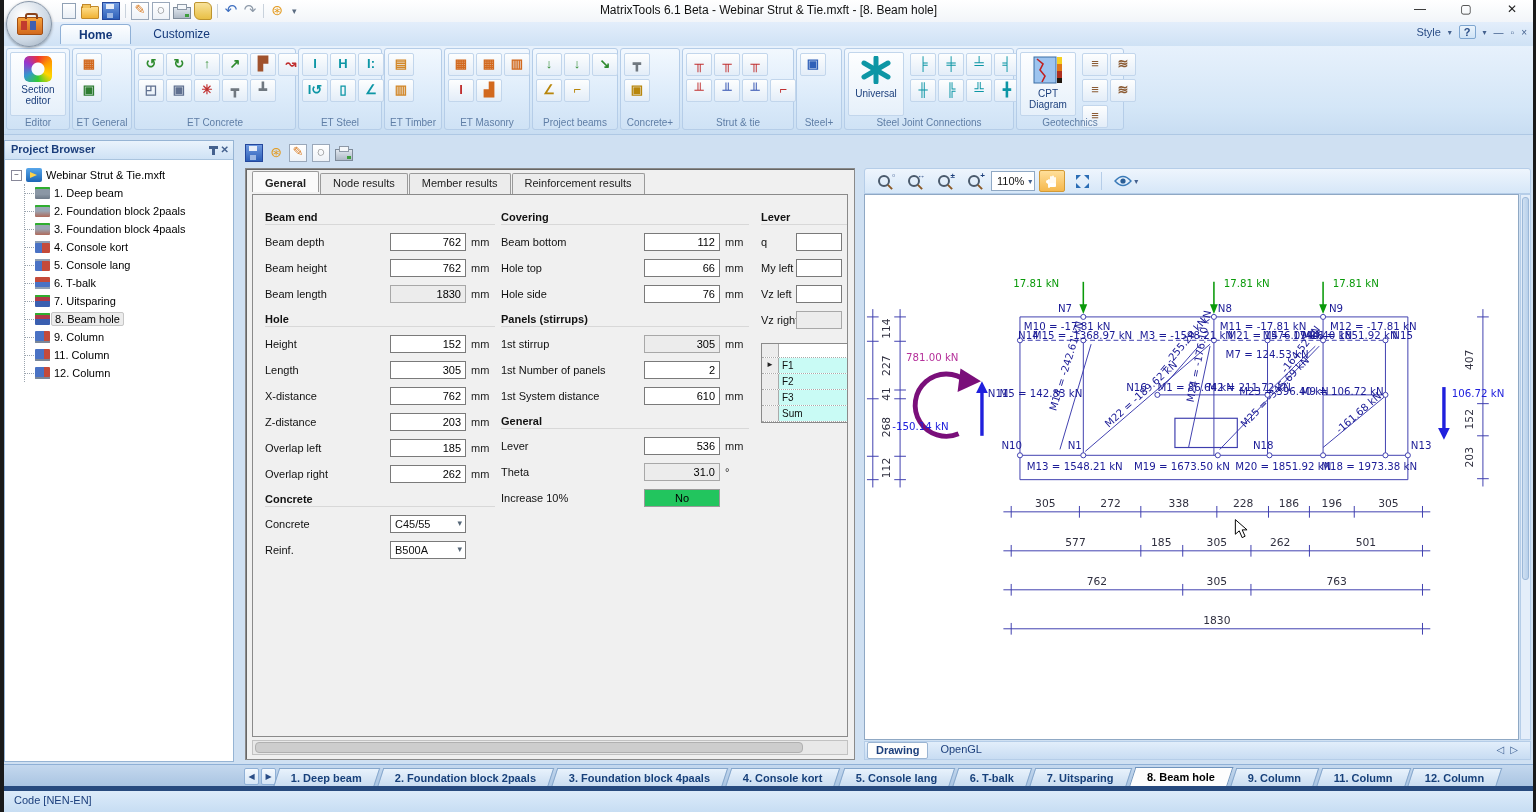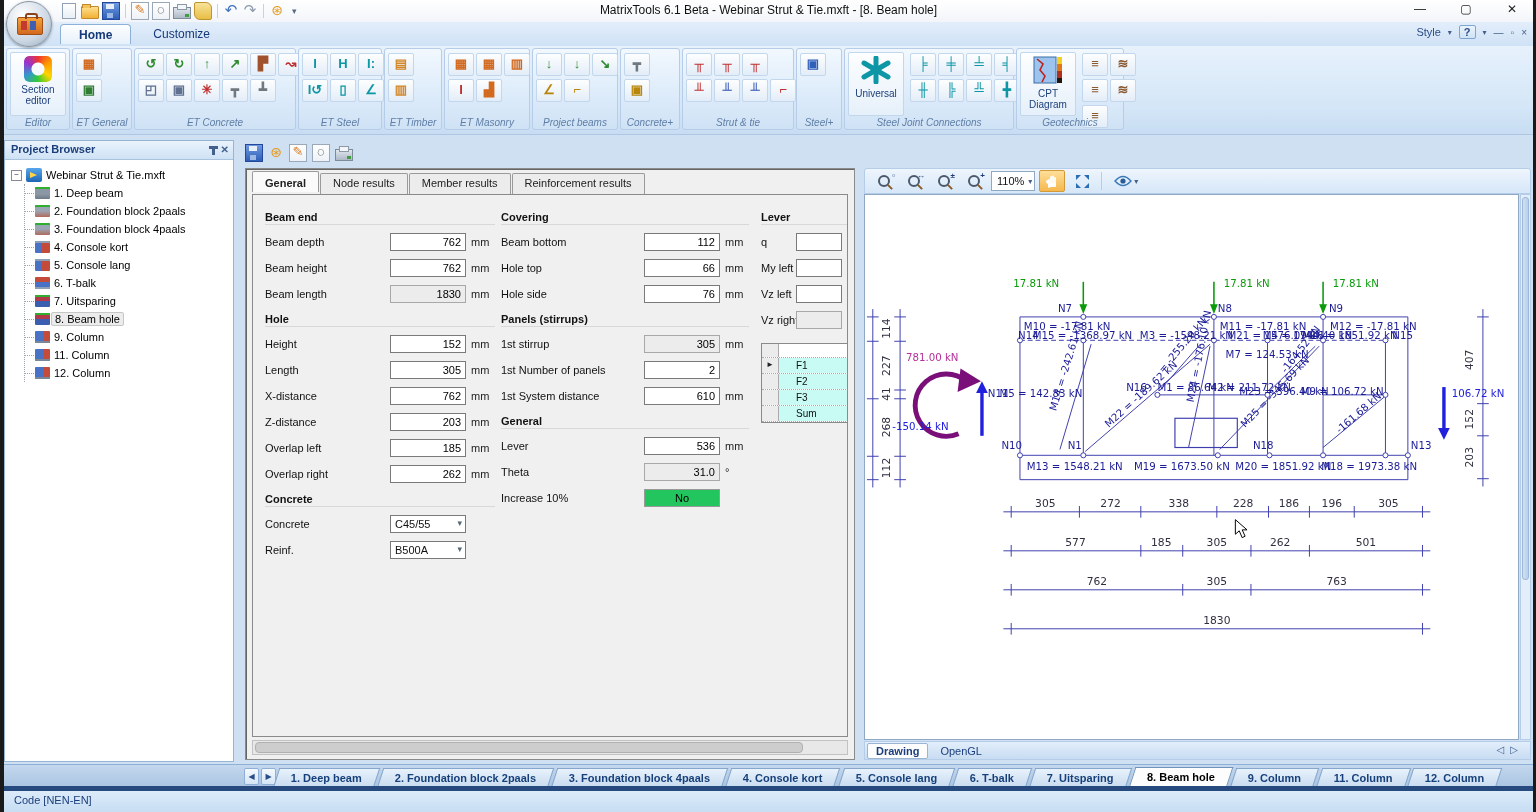"Editor" .rgroup-label { font-style: italic -> none }
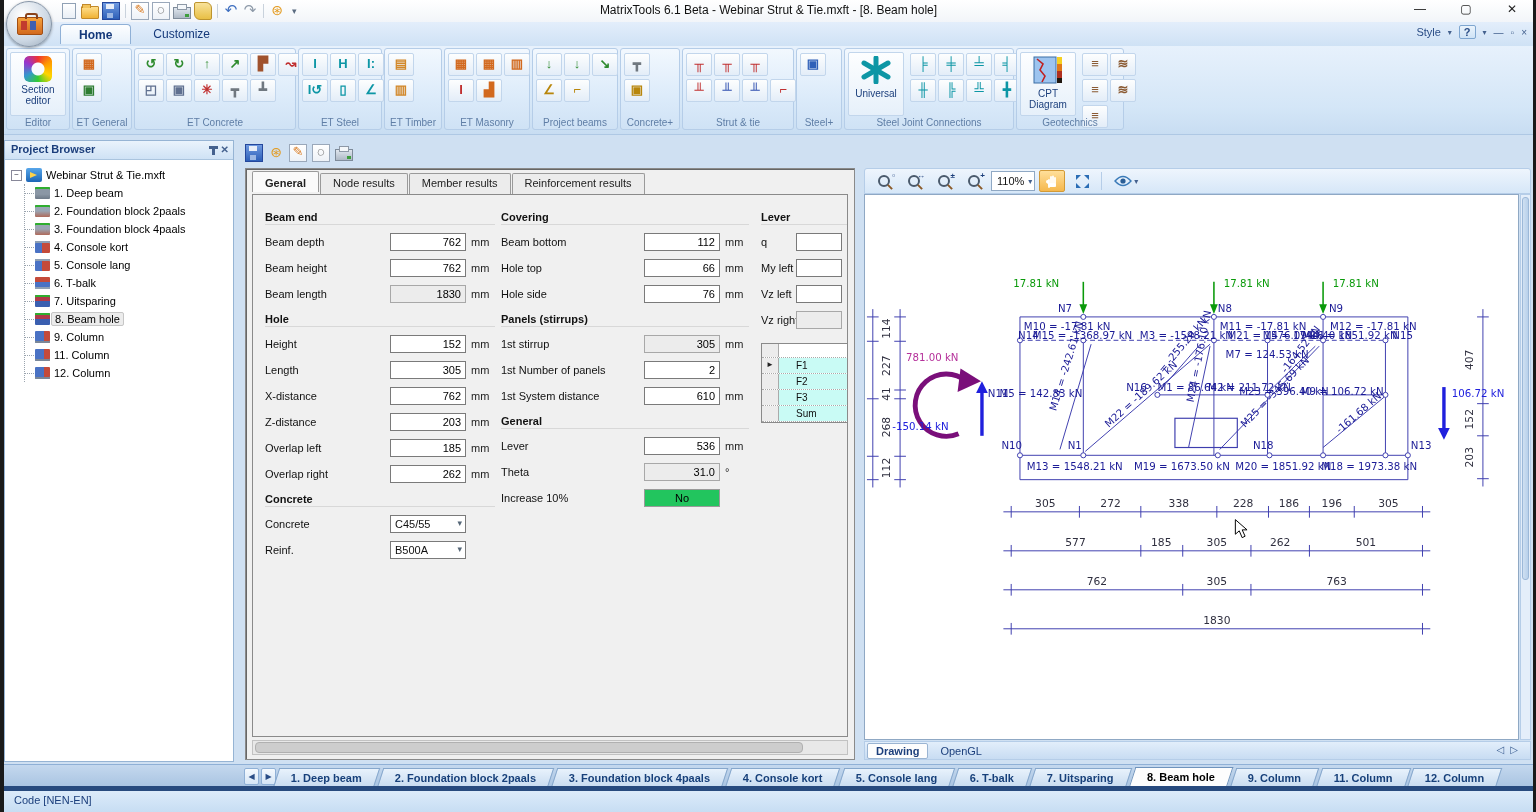"F1" .lgr .val { padding-left: 17px -> 3px }
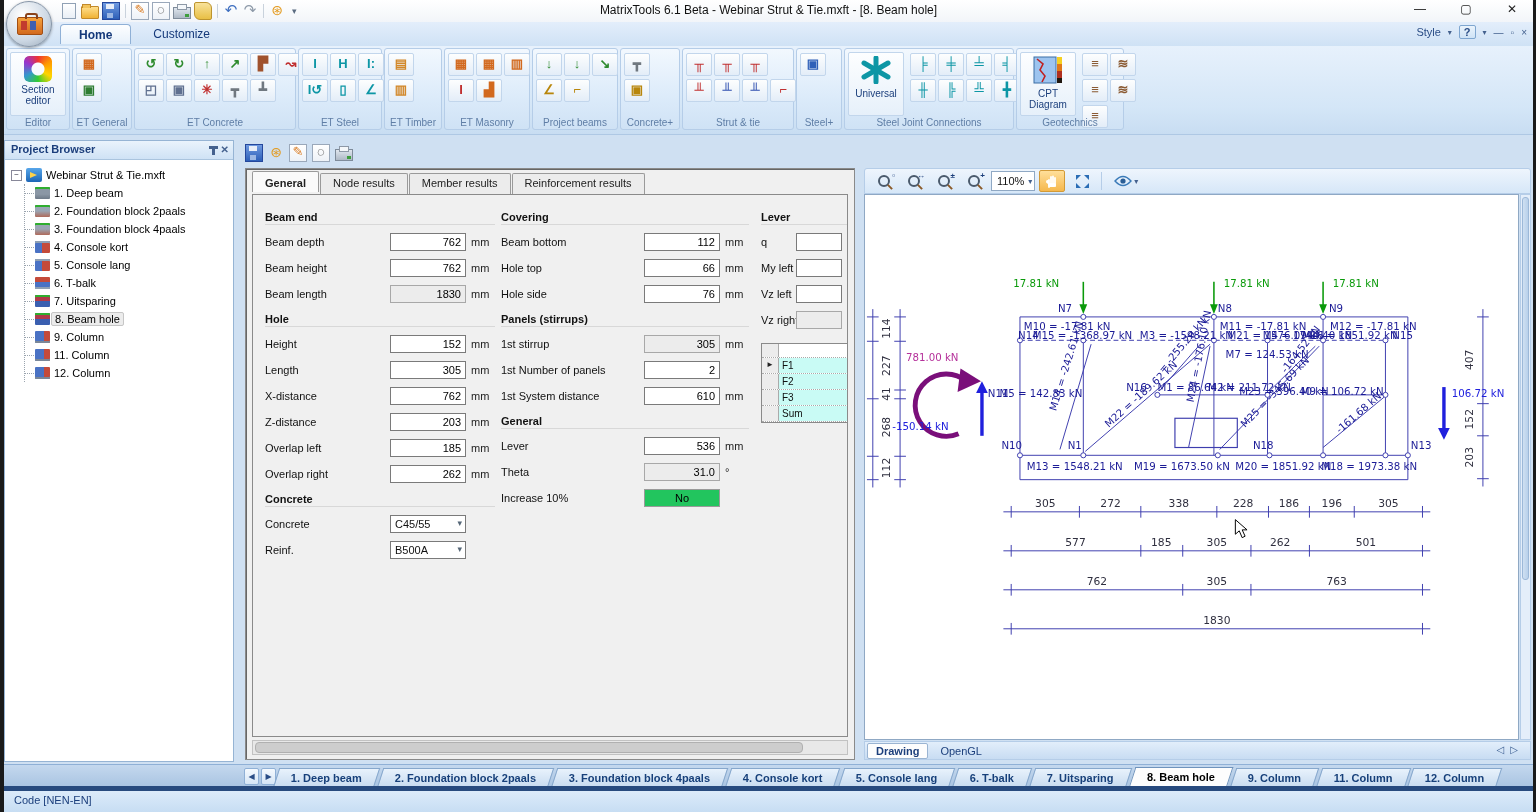"Drawing" .dbt { align-items: center -> none }
